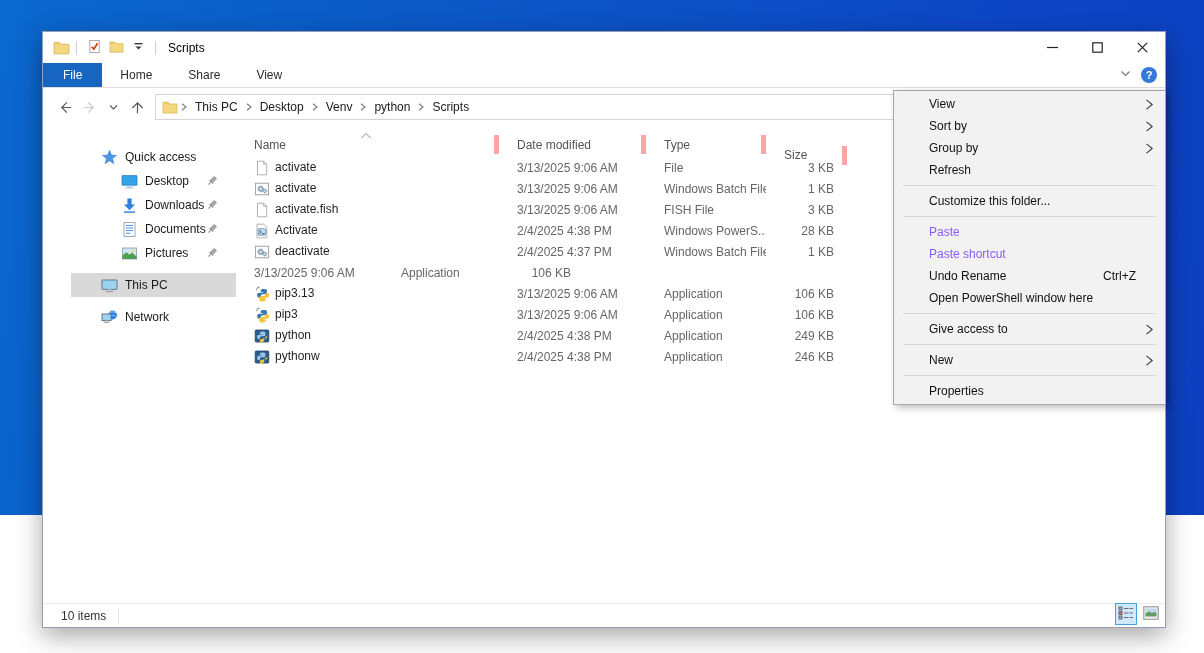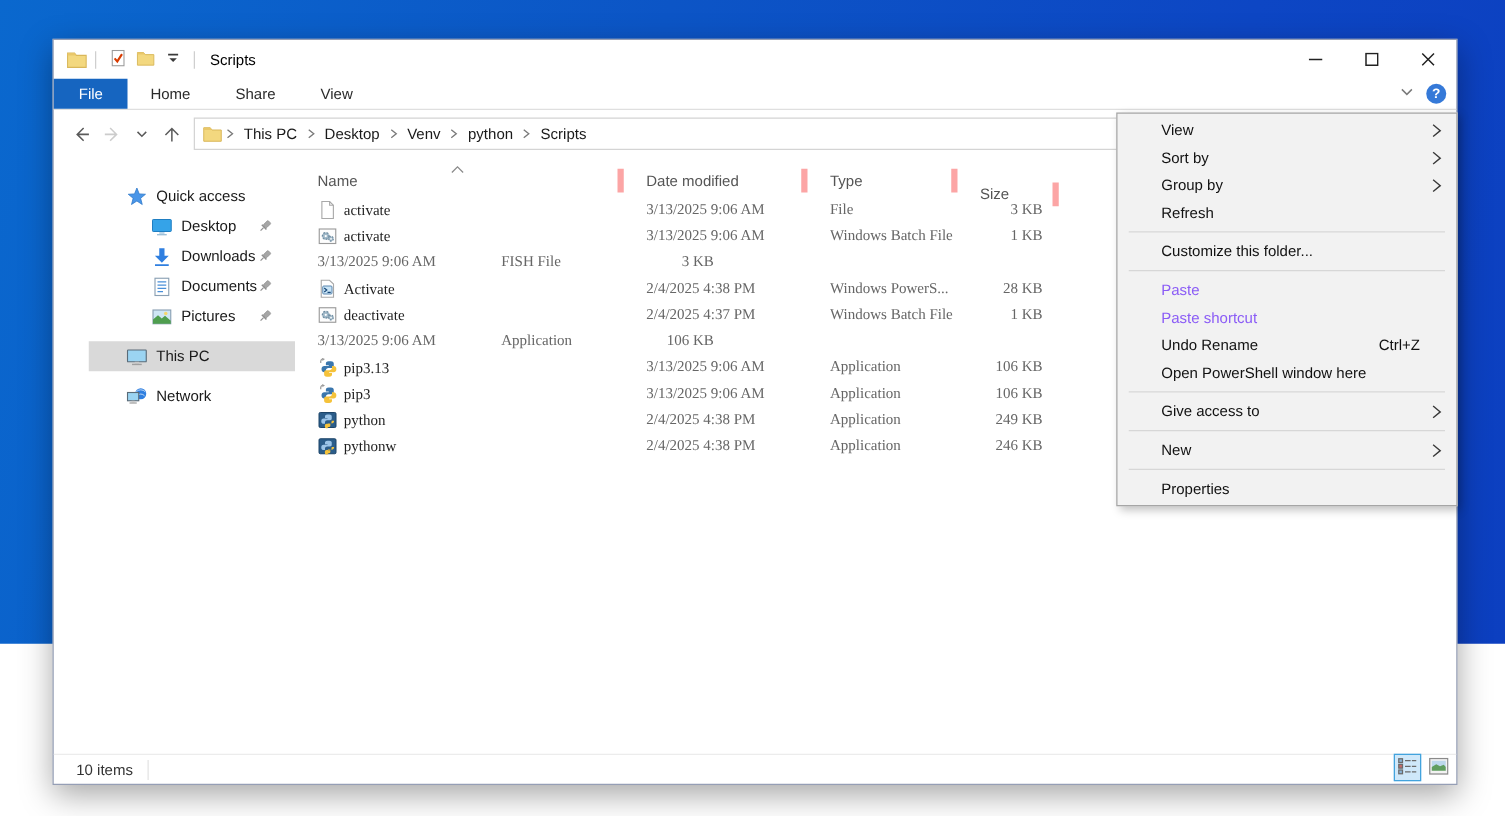"activate" .fcell { align-items: flex-end -> flex-start; font-family: Liberation Serif, serif -> none }
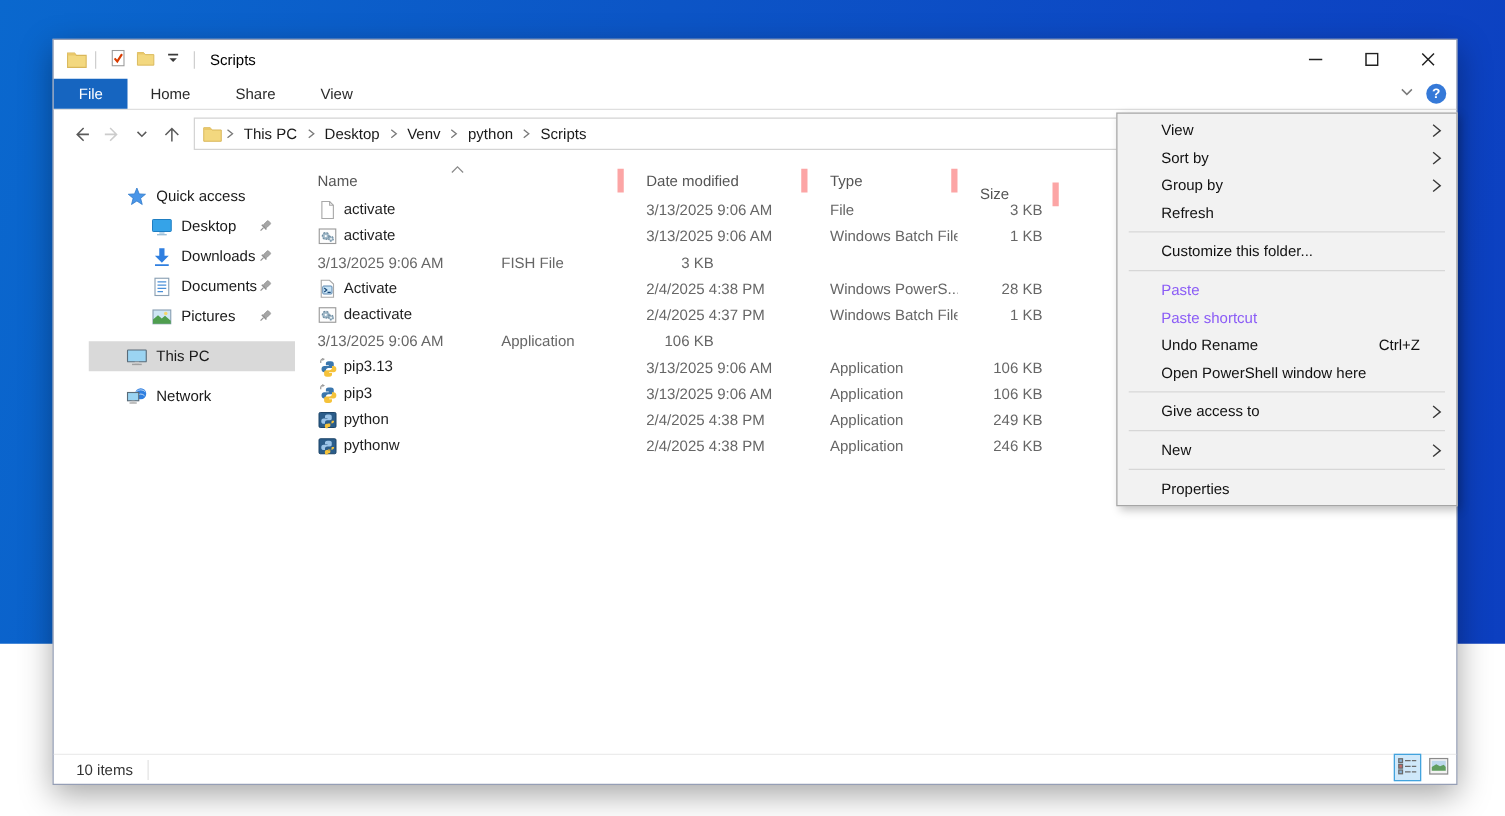"activate.fish" div.fcell { html: none -> <div> <span><svg> <path></path> <path></path> </svg></span> <span>activate.fish</span> </div> }
